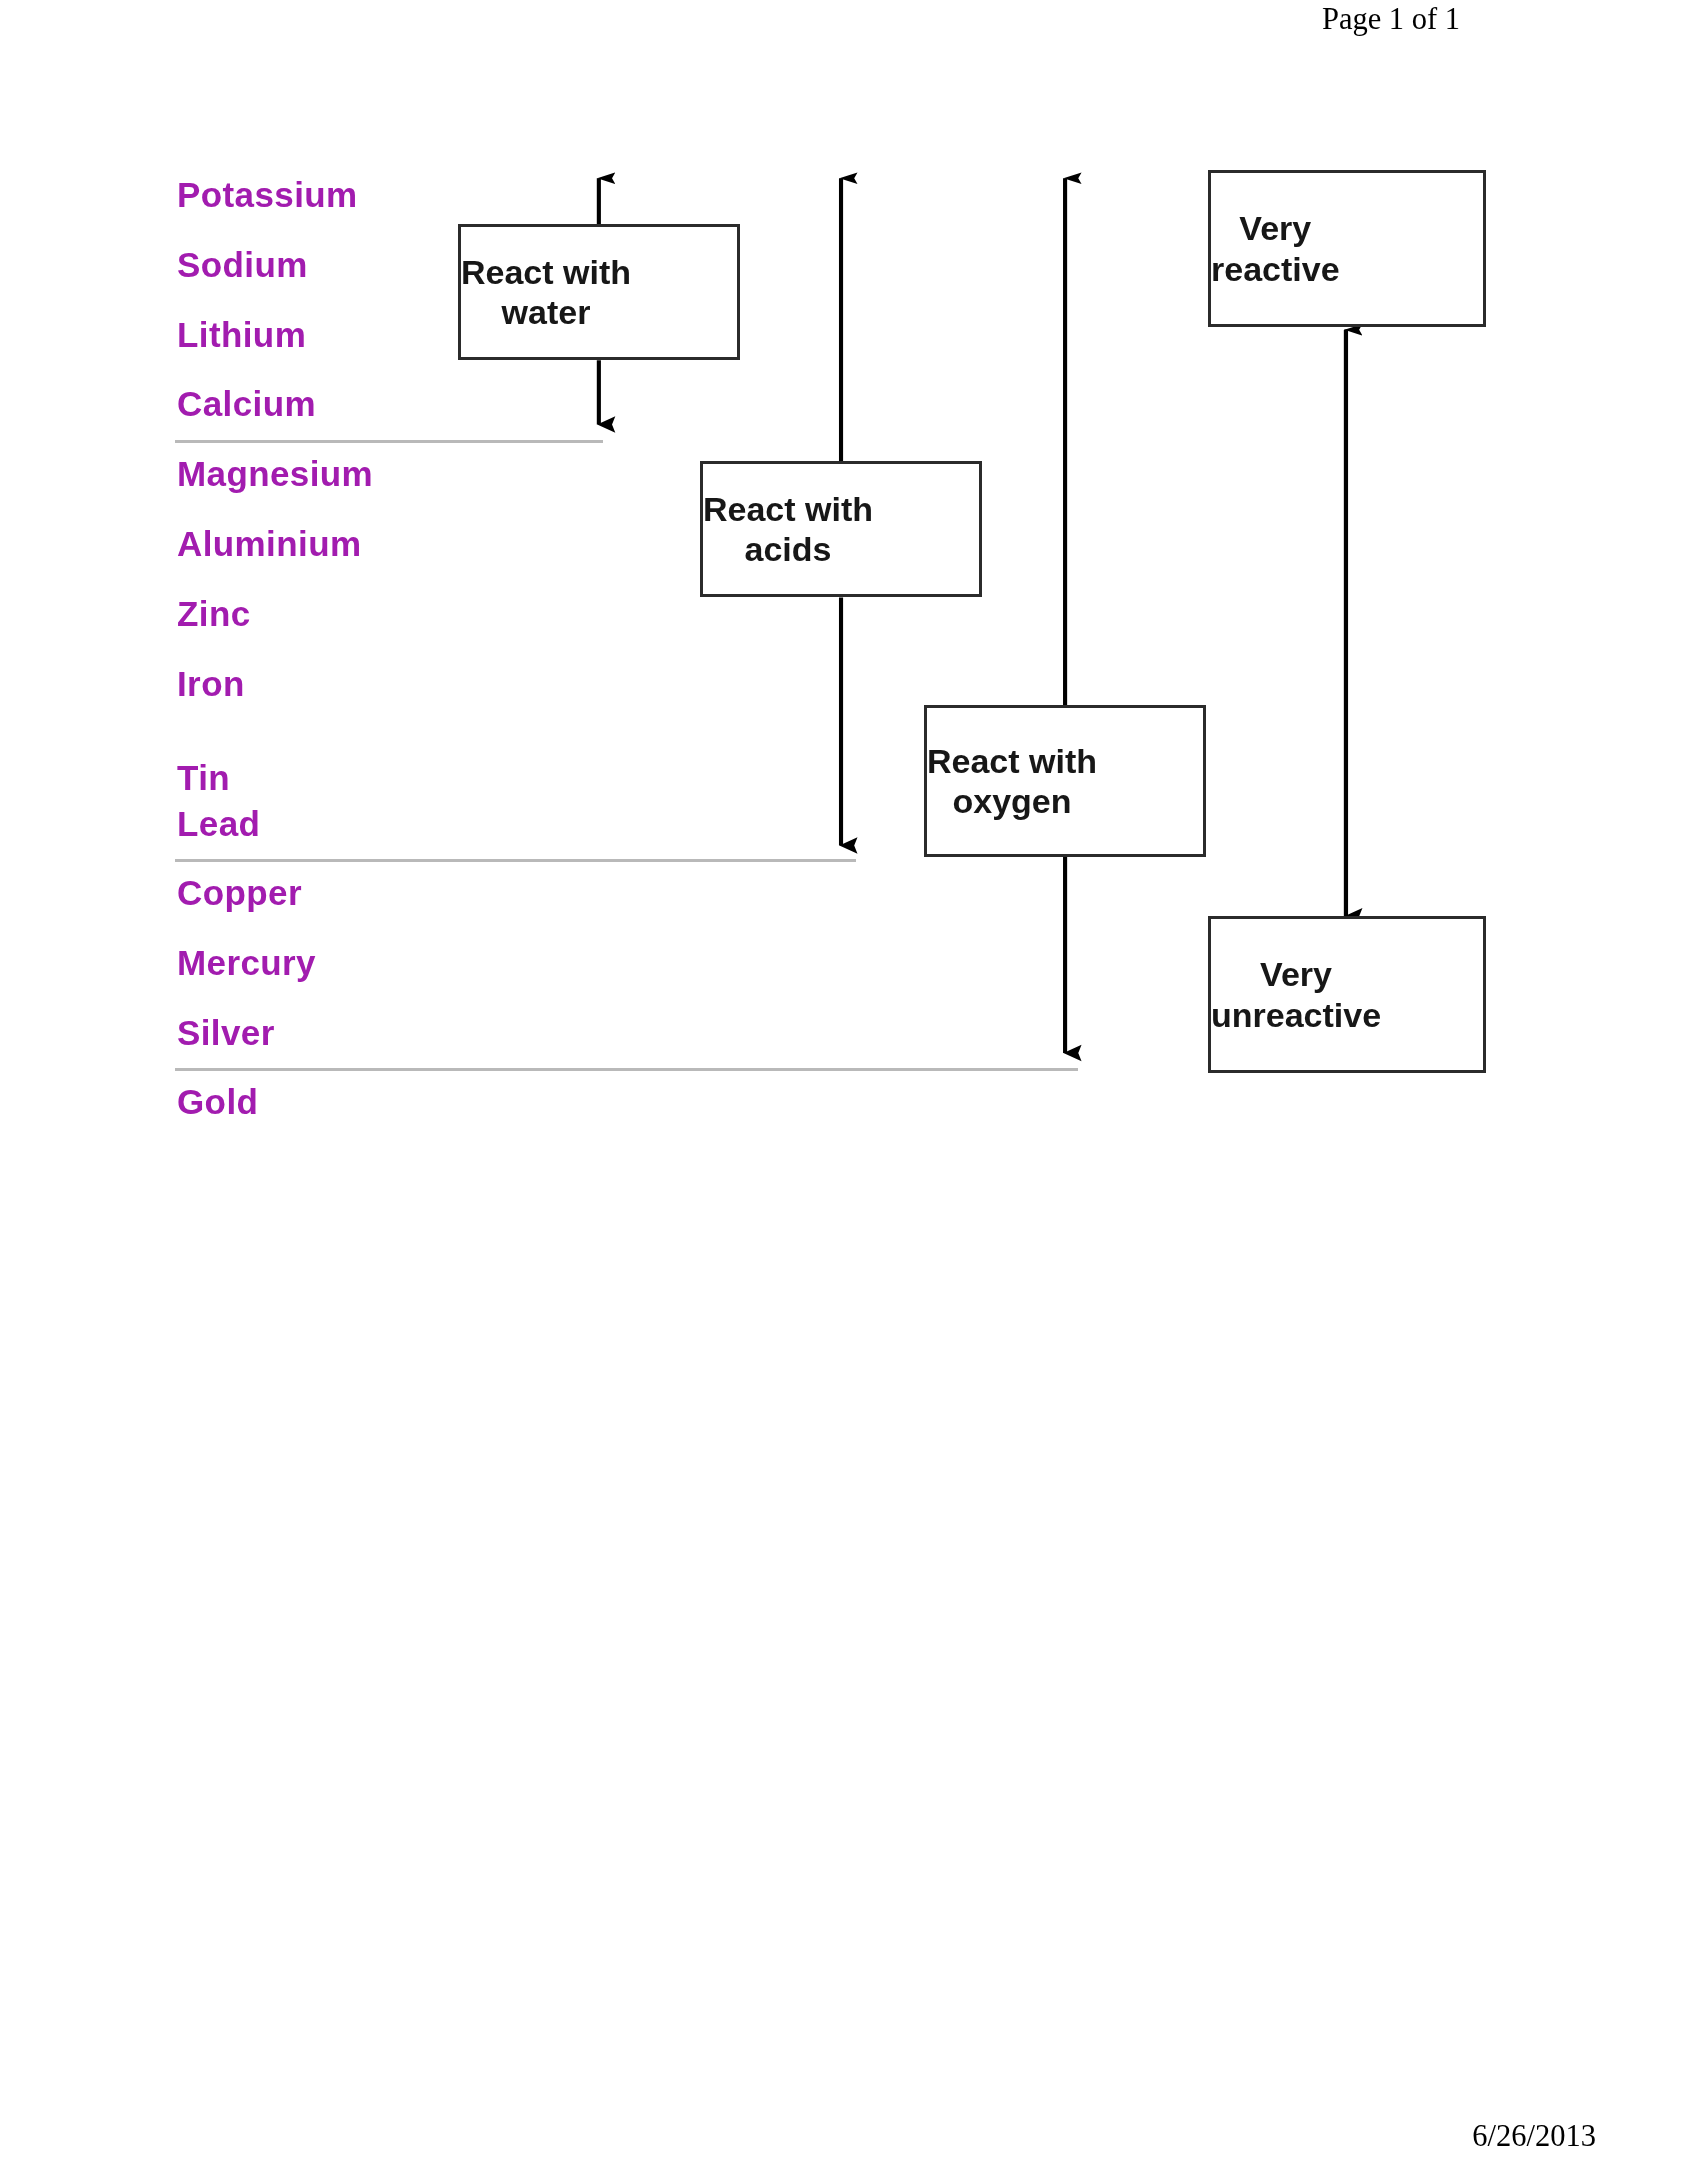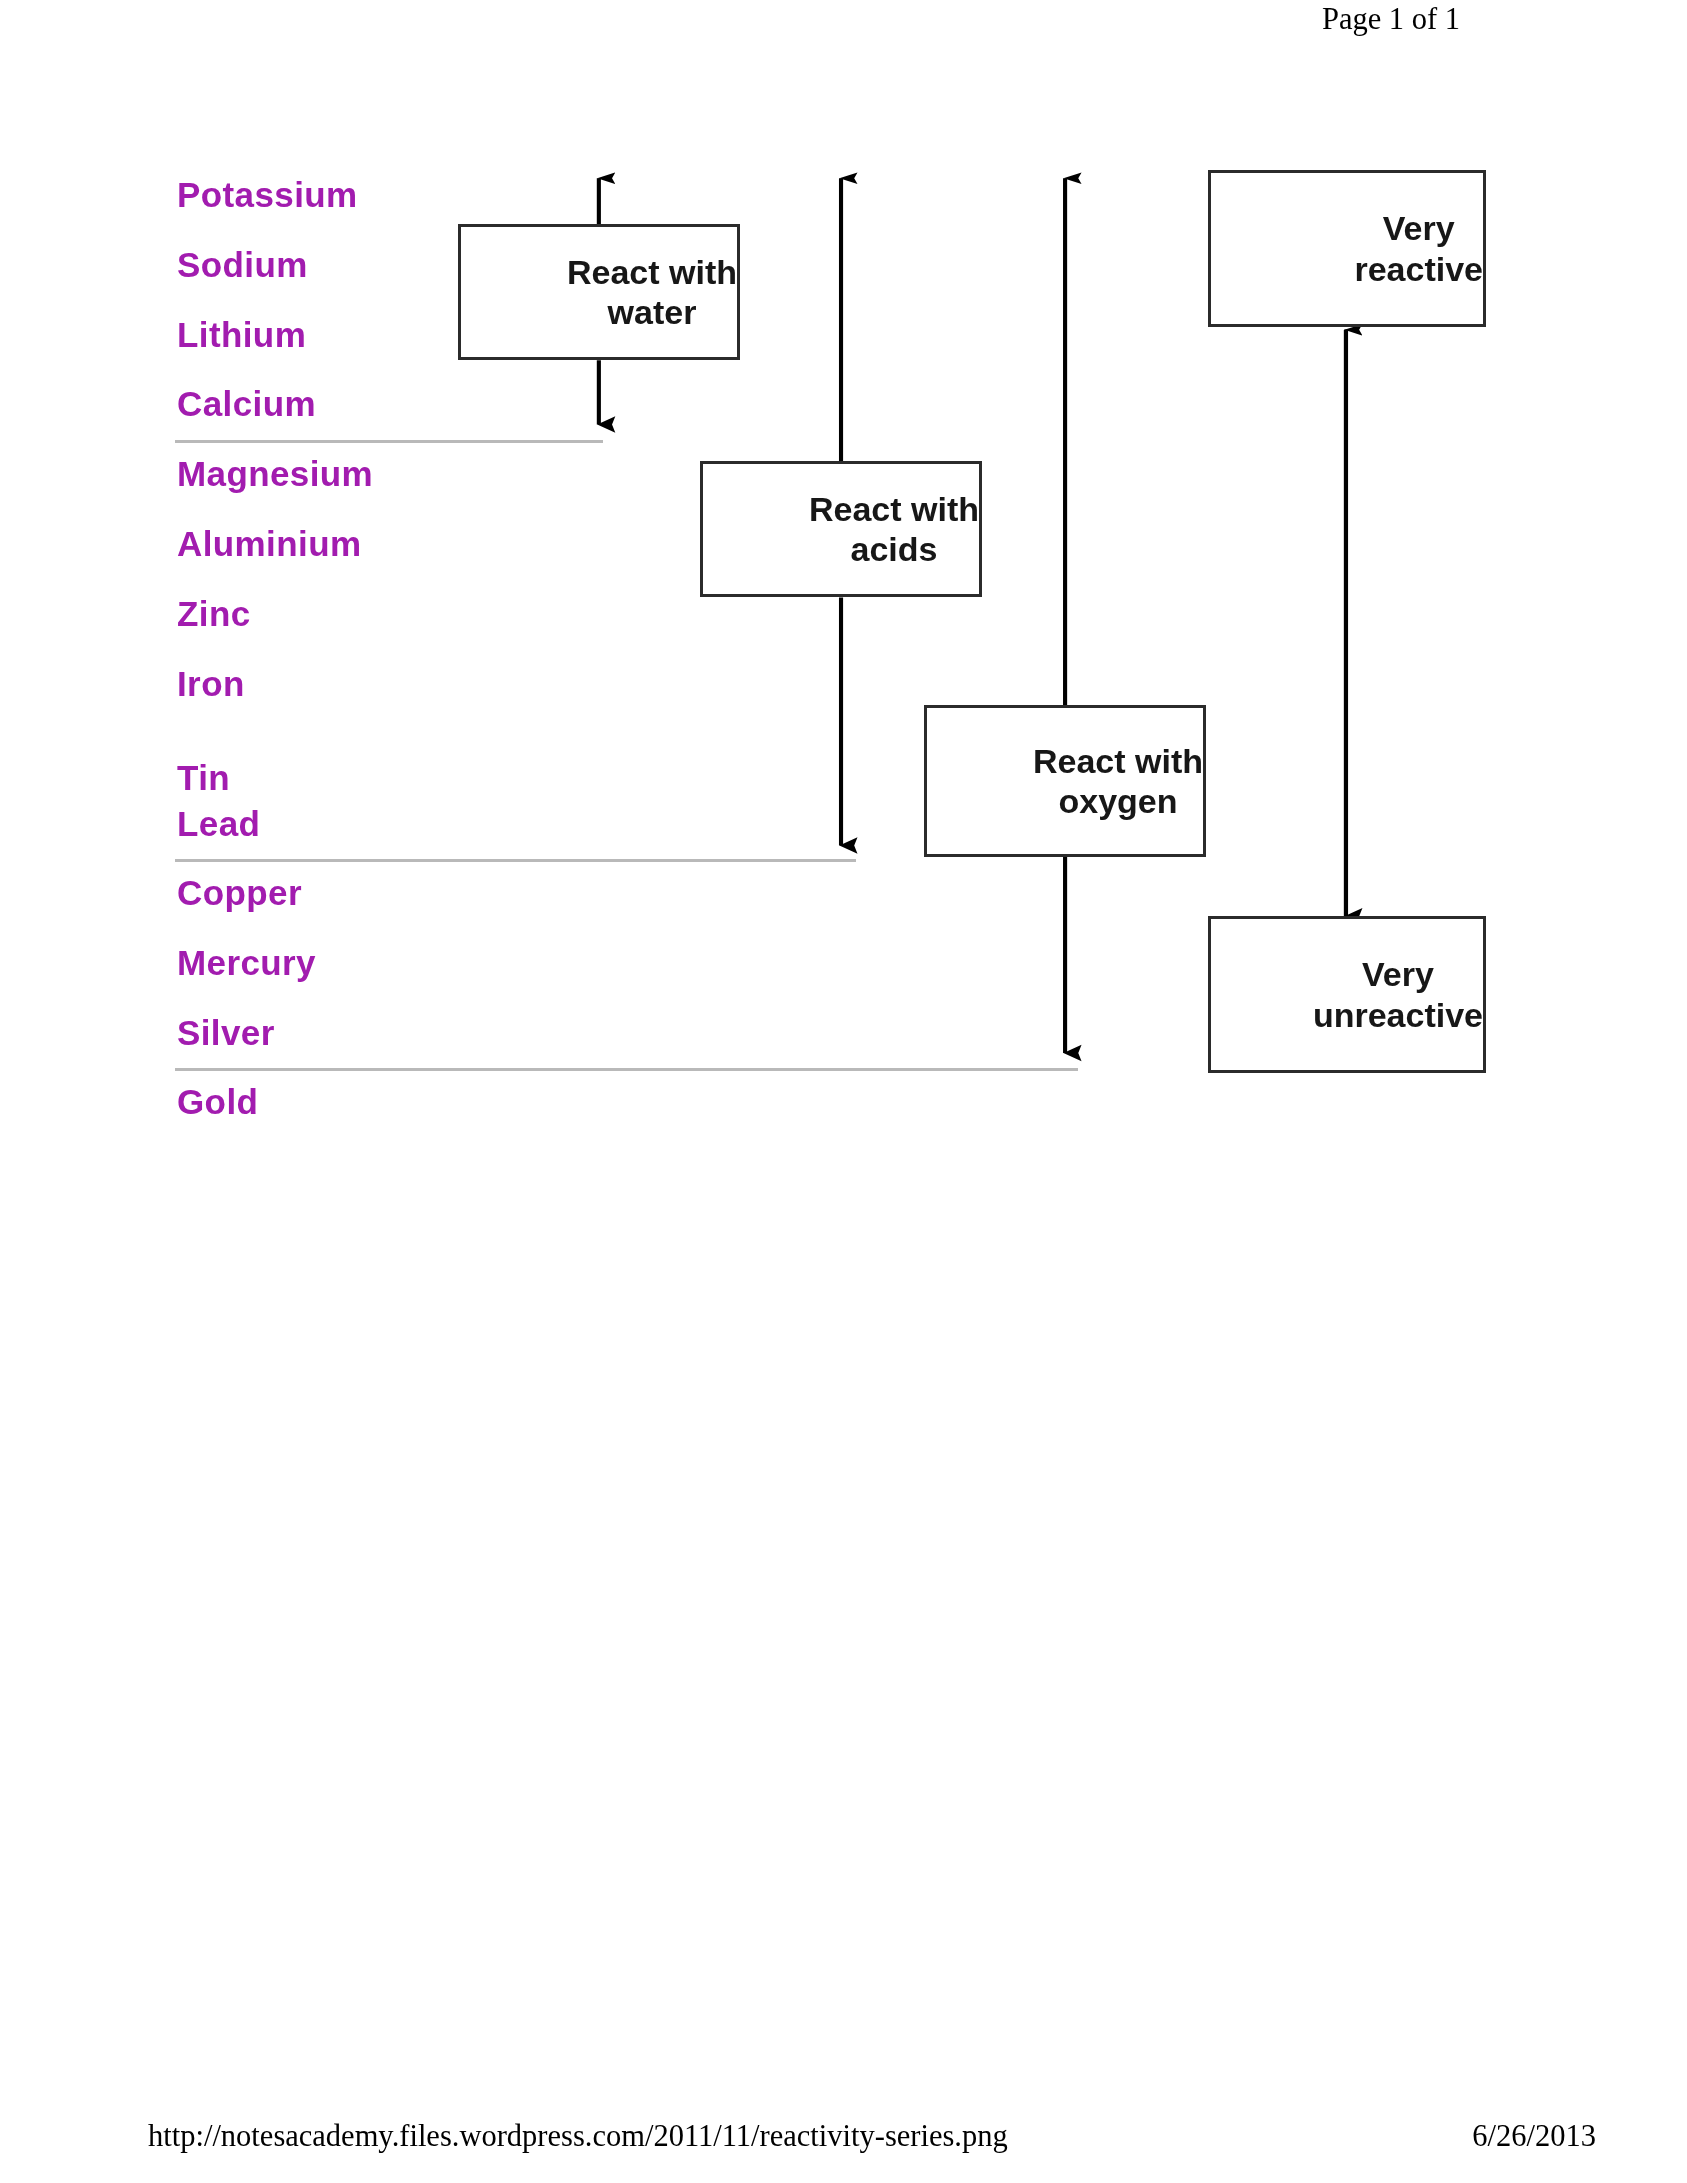"Very" .labelbox { justify-content: flex-end -> flex-start }
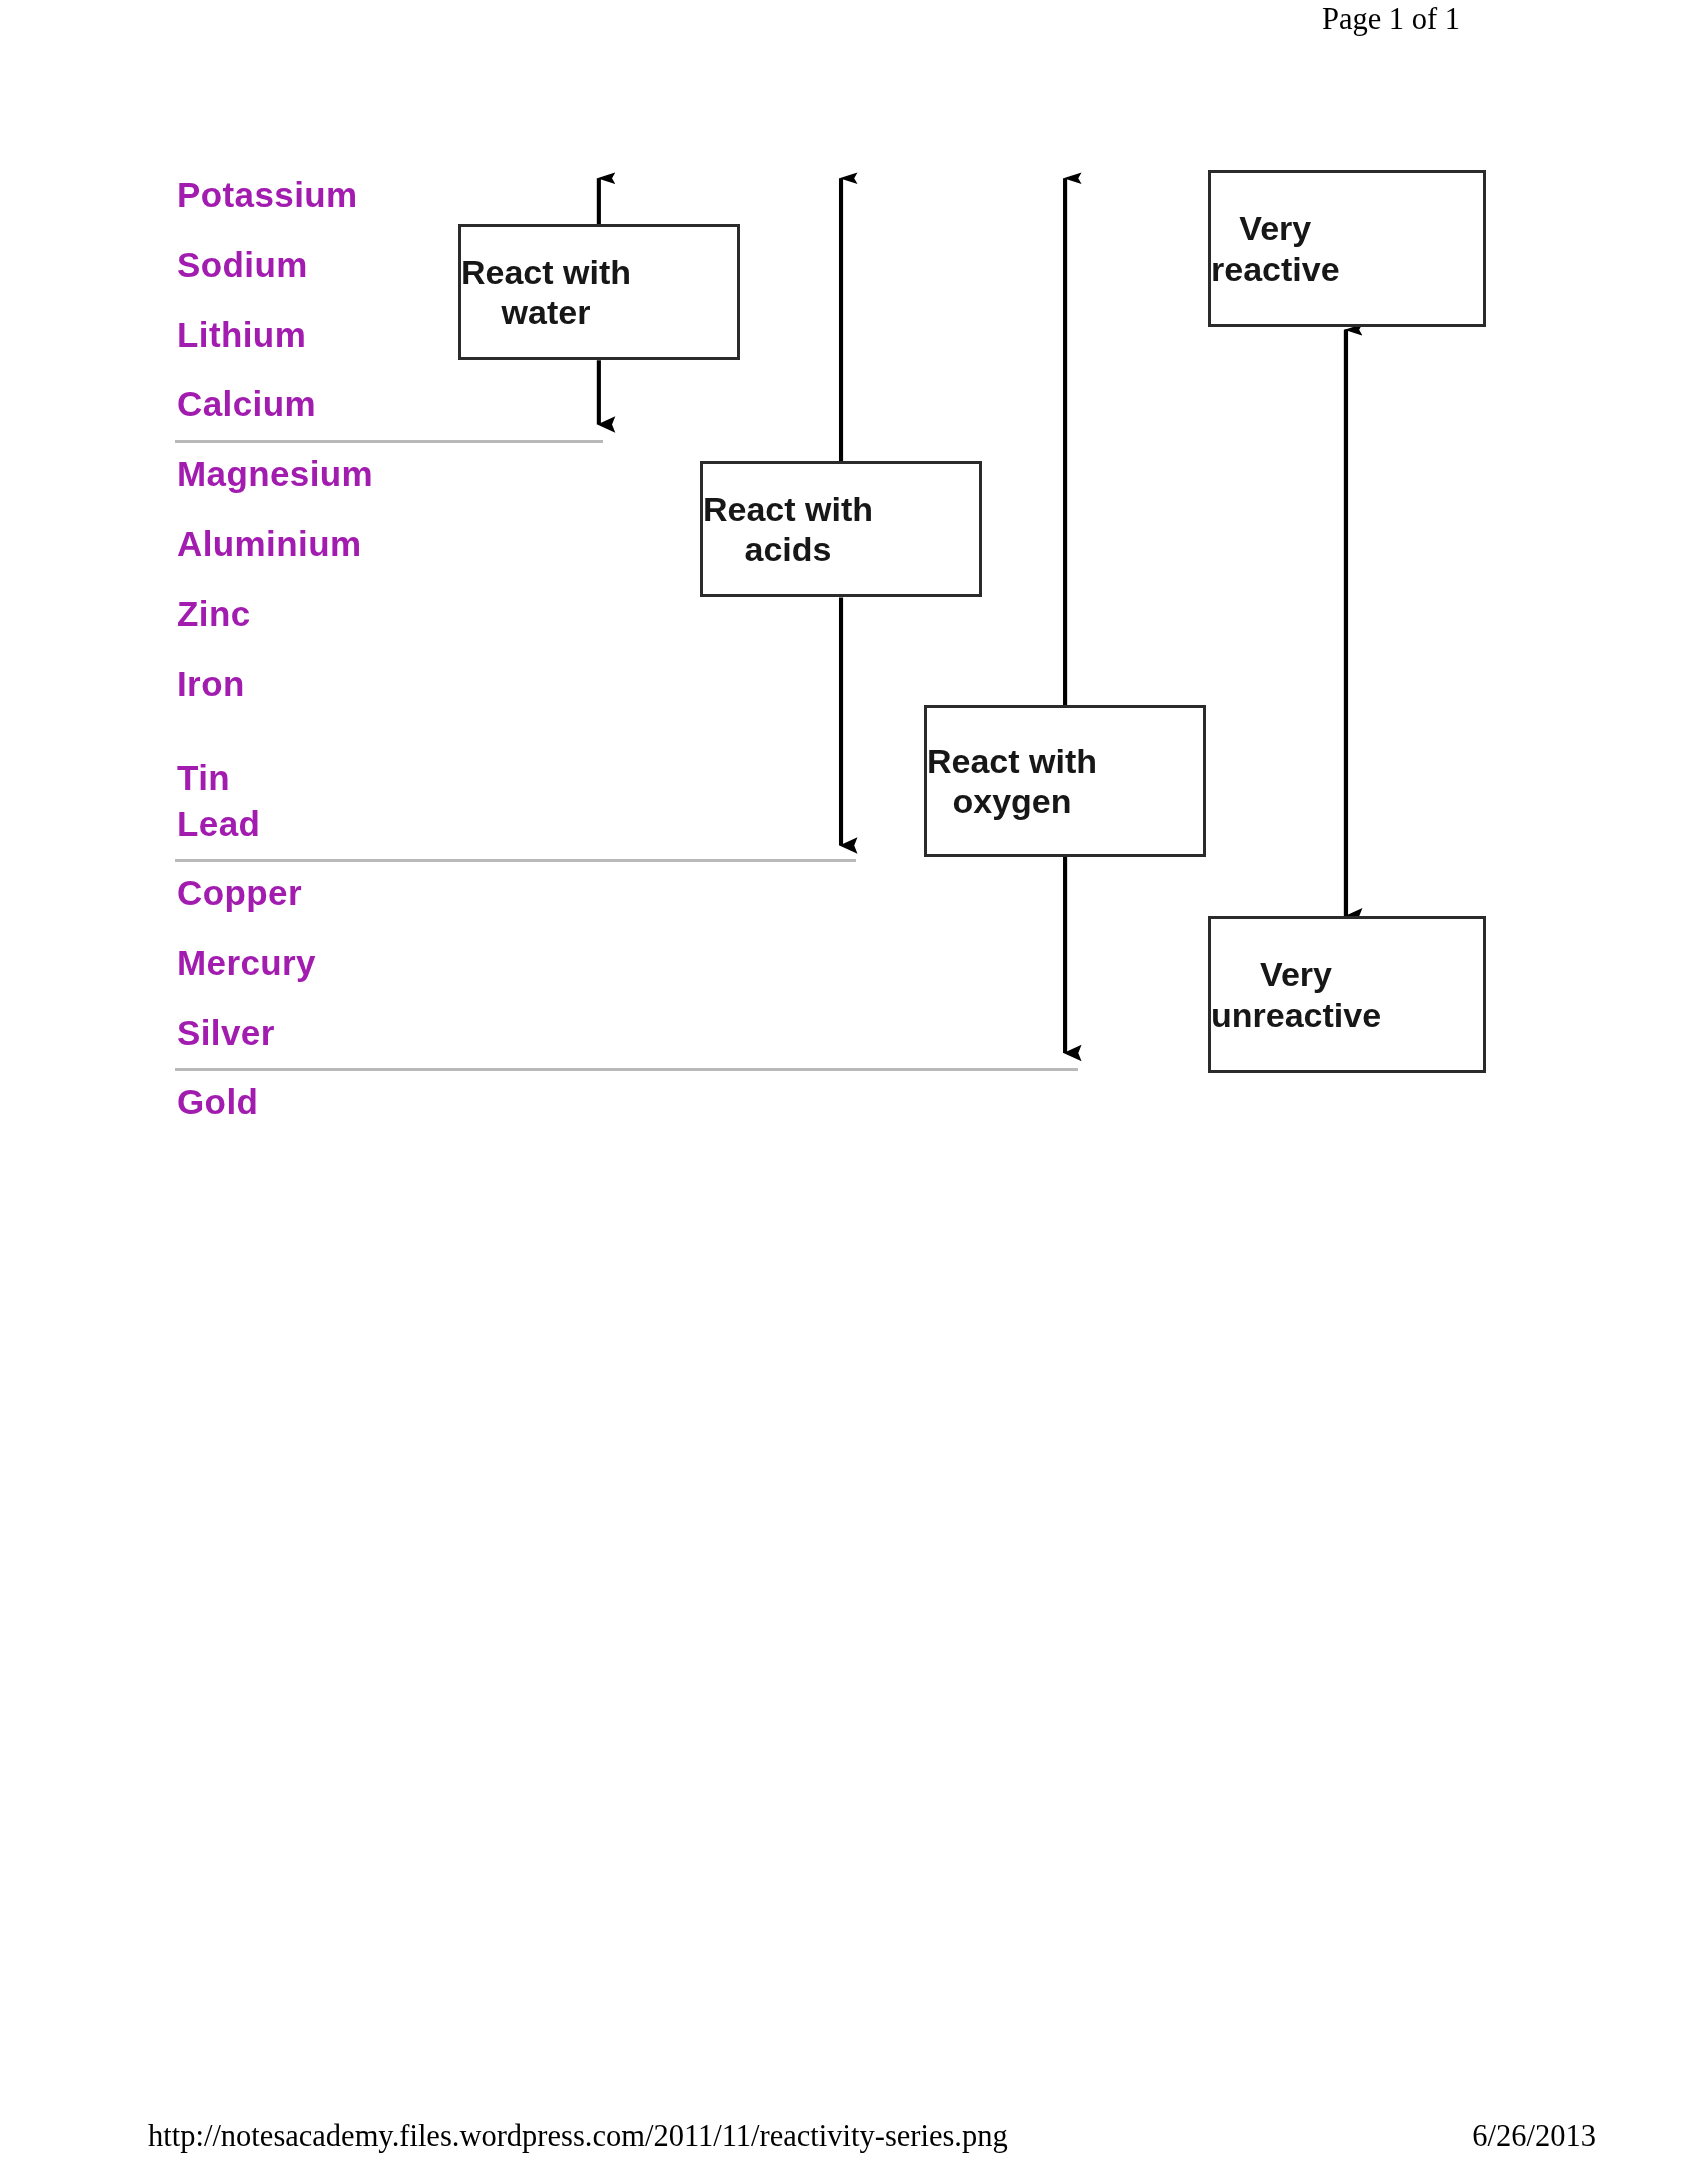"http://notesacademy.files.wordpress.com/" span.ftr-left { html: <span>http://notesacademy.files.wordpress.com/2011/11/reactivity-series.png</span> -> none }
